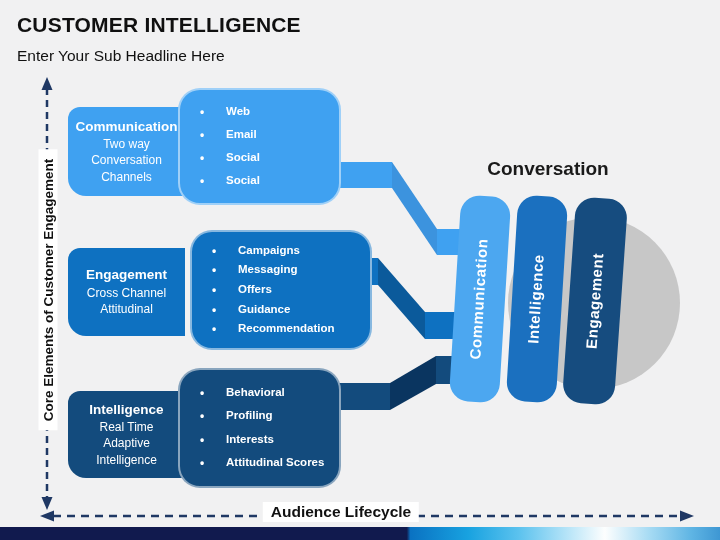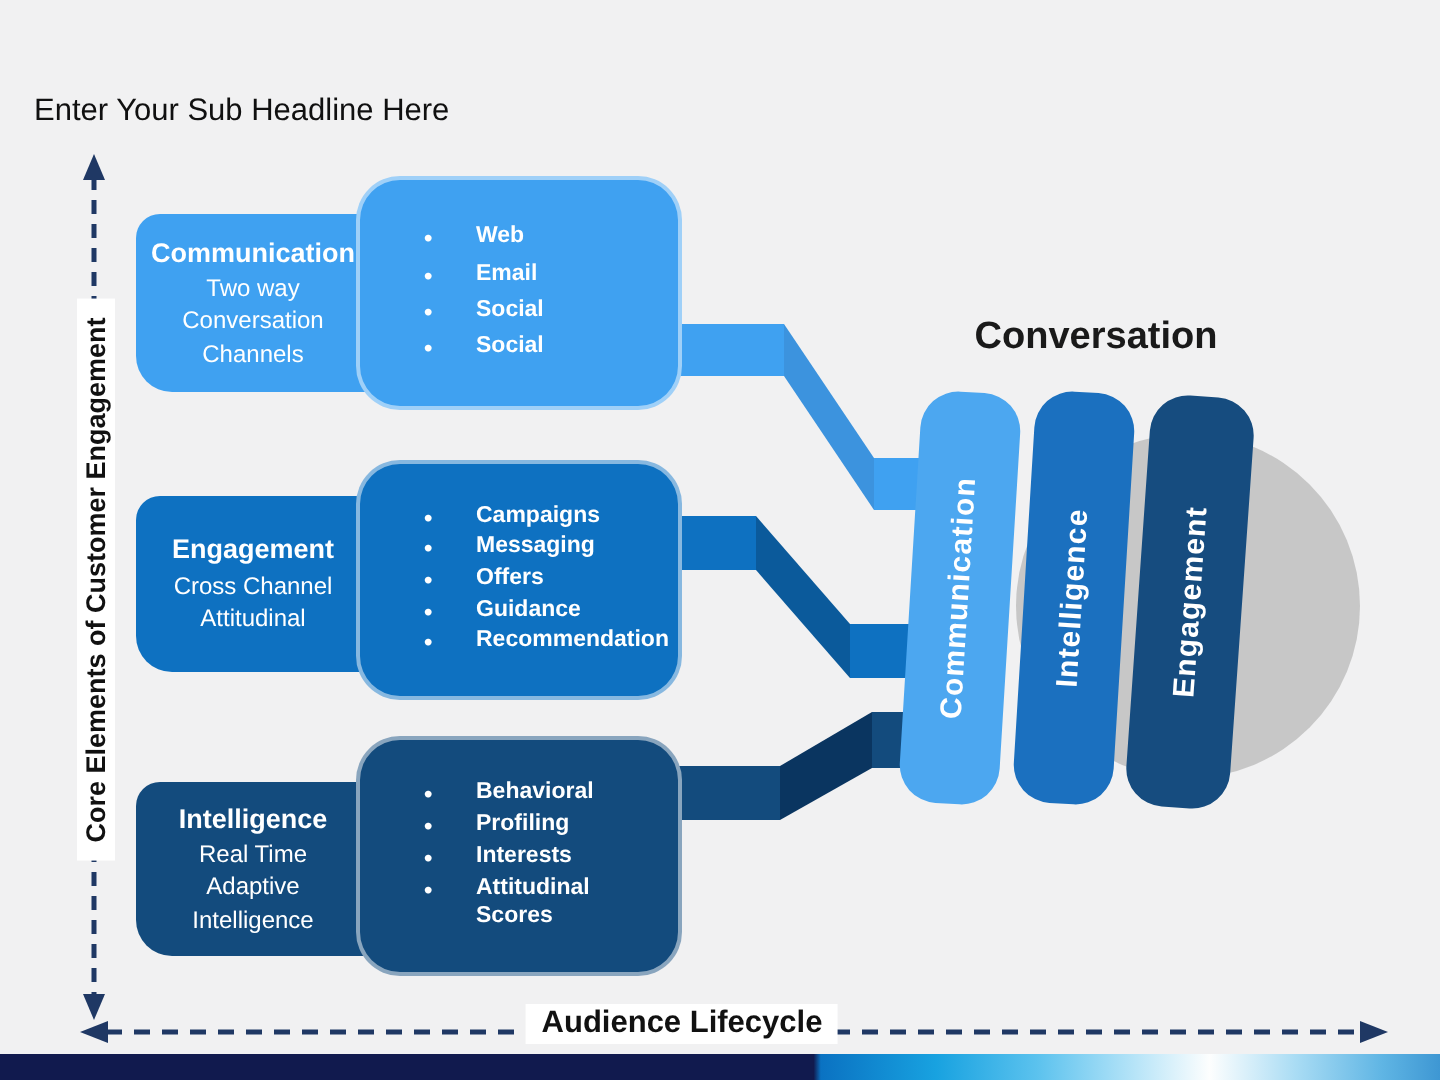"CUSTOMER INTELLIGENCE" div.title { html: none -> <div>CUSTOMER INTELLIGENCE</div> }
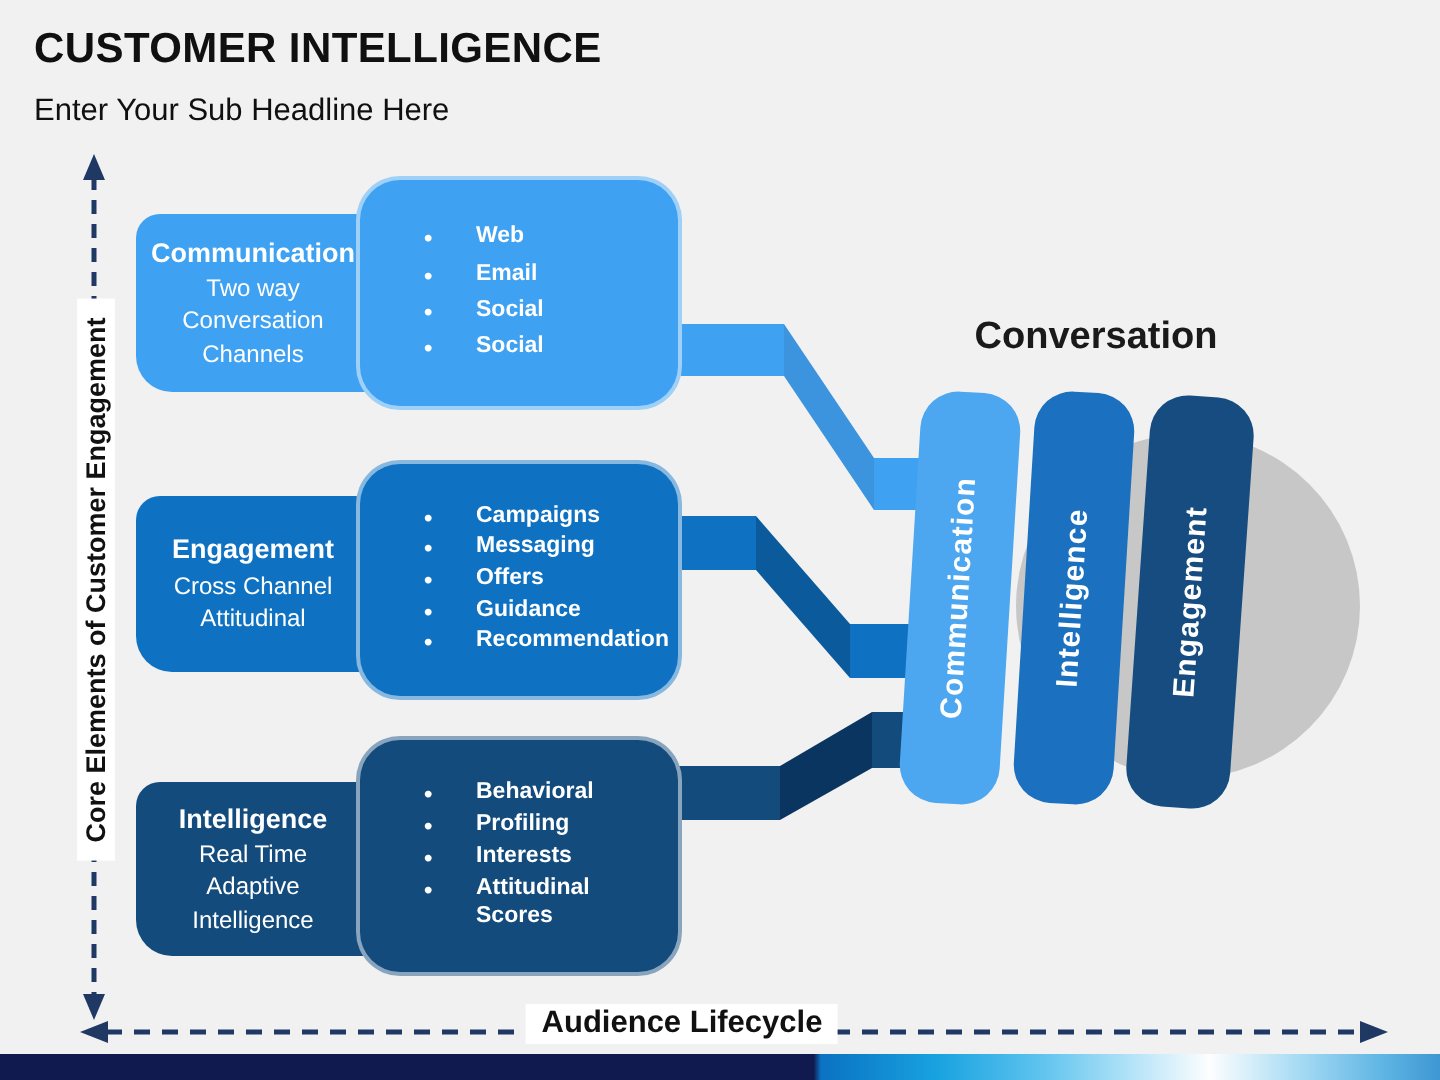"Web" .bullet-box ul { margin: 12px -> 0 }
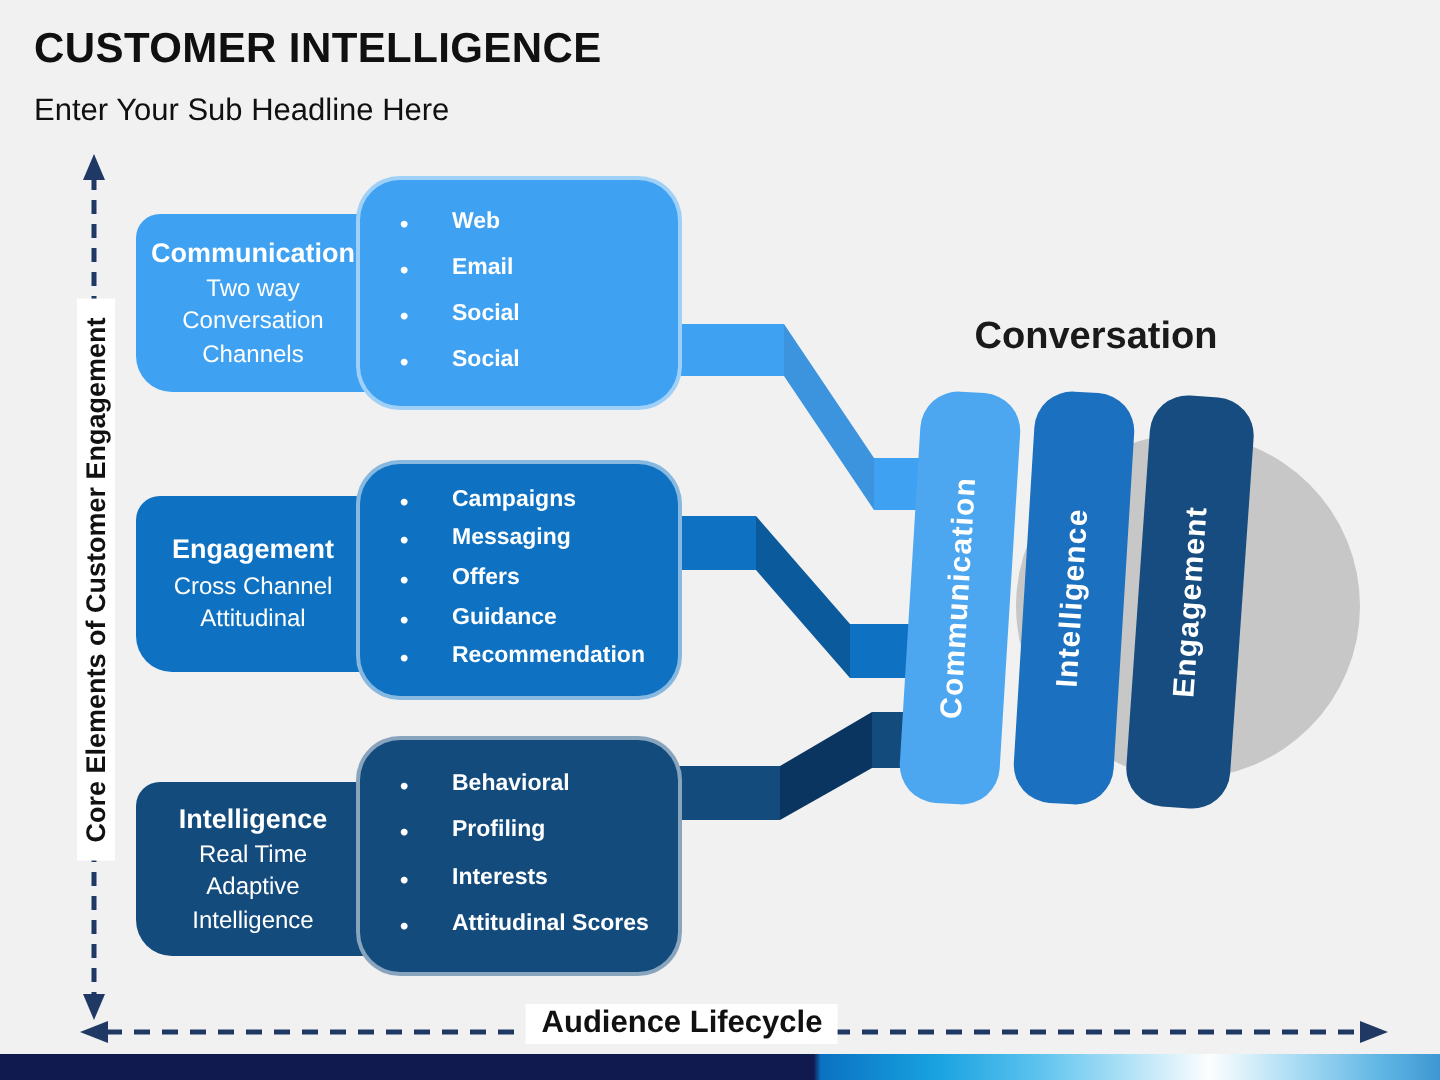"Campaigns" #bullets2 { left: 178px -> 190px; width: 163px -> 182px }
